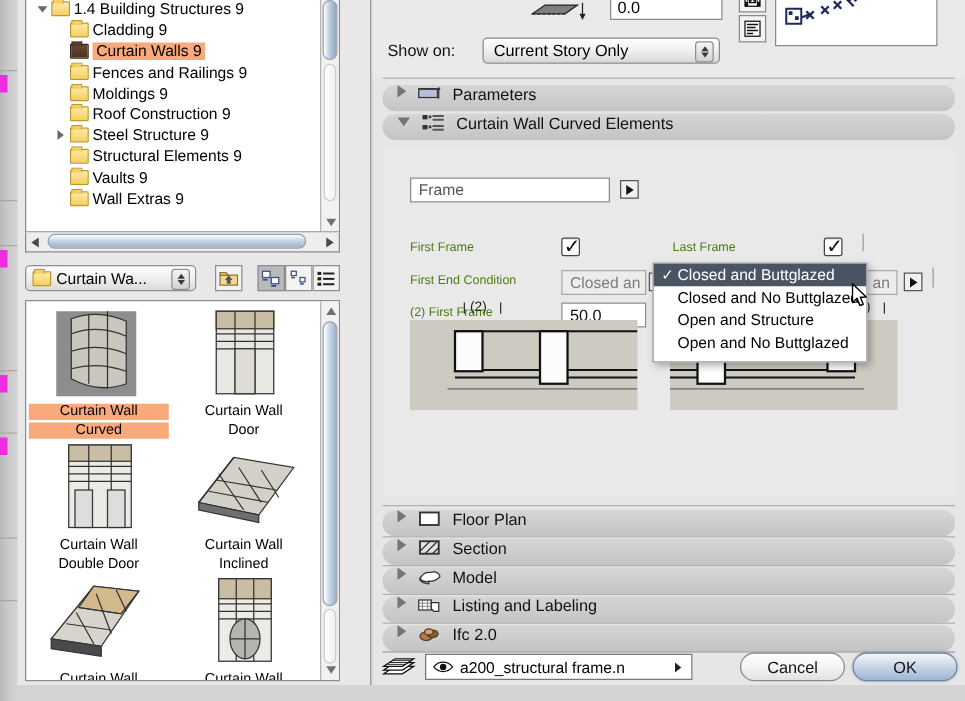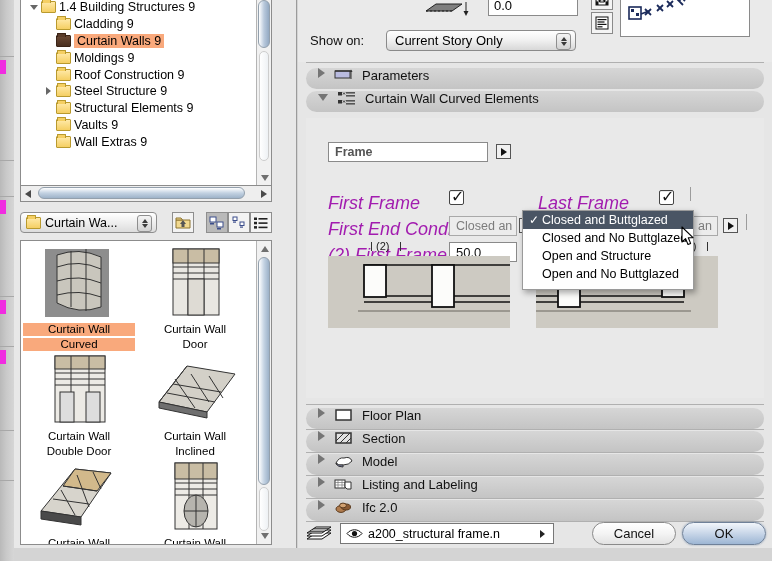"Fences and Railings 9" div.tree-row { html: none -> <div> <span></span> <span></span> <span>Fences and Railings 9</span> </div> }
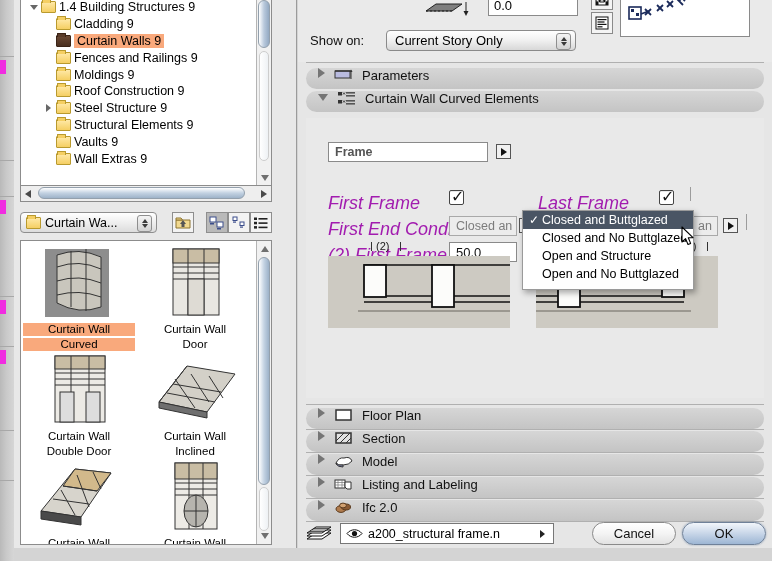"Frame" .frame-field { font-weight: bold -> normal }
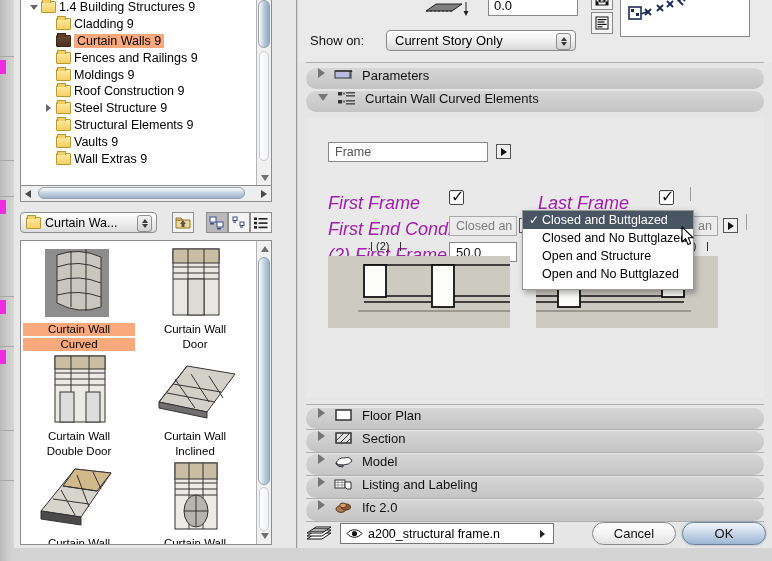"First Frame" .row-lbl { color: #a21caf -> #4d7c0f; font-size: 18px -> 10px; font-style: italic -> none }
